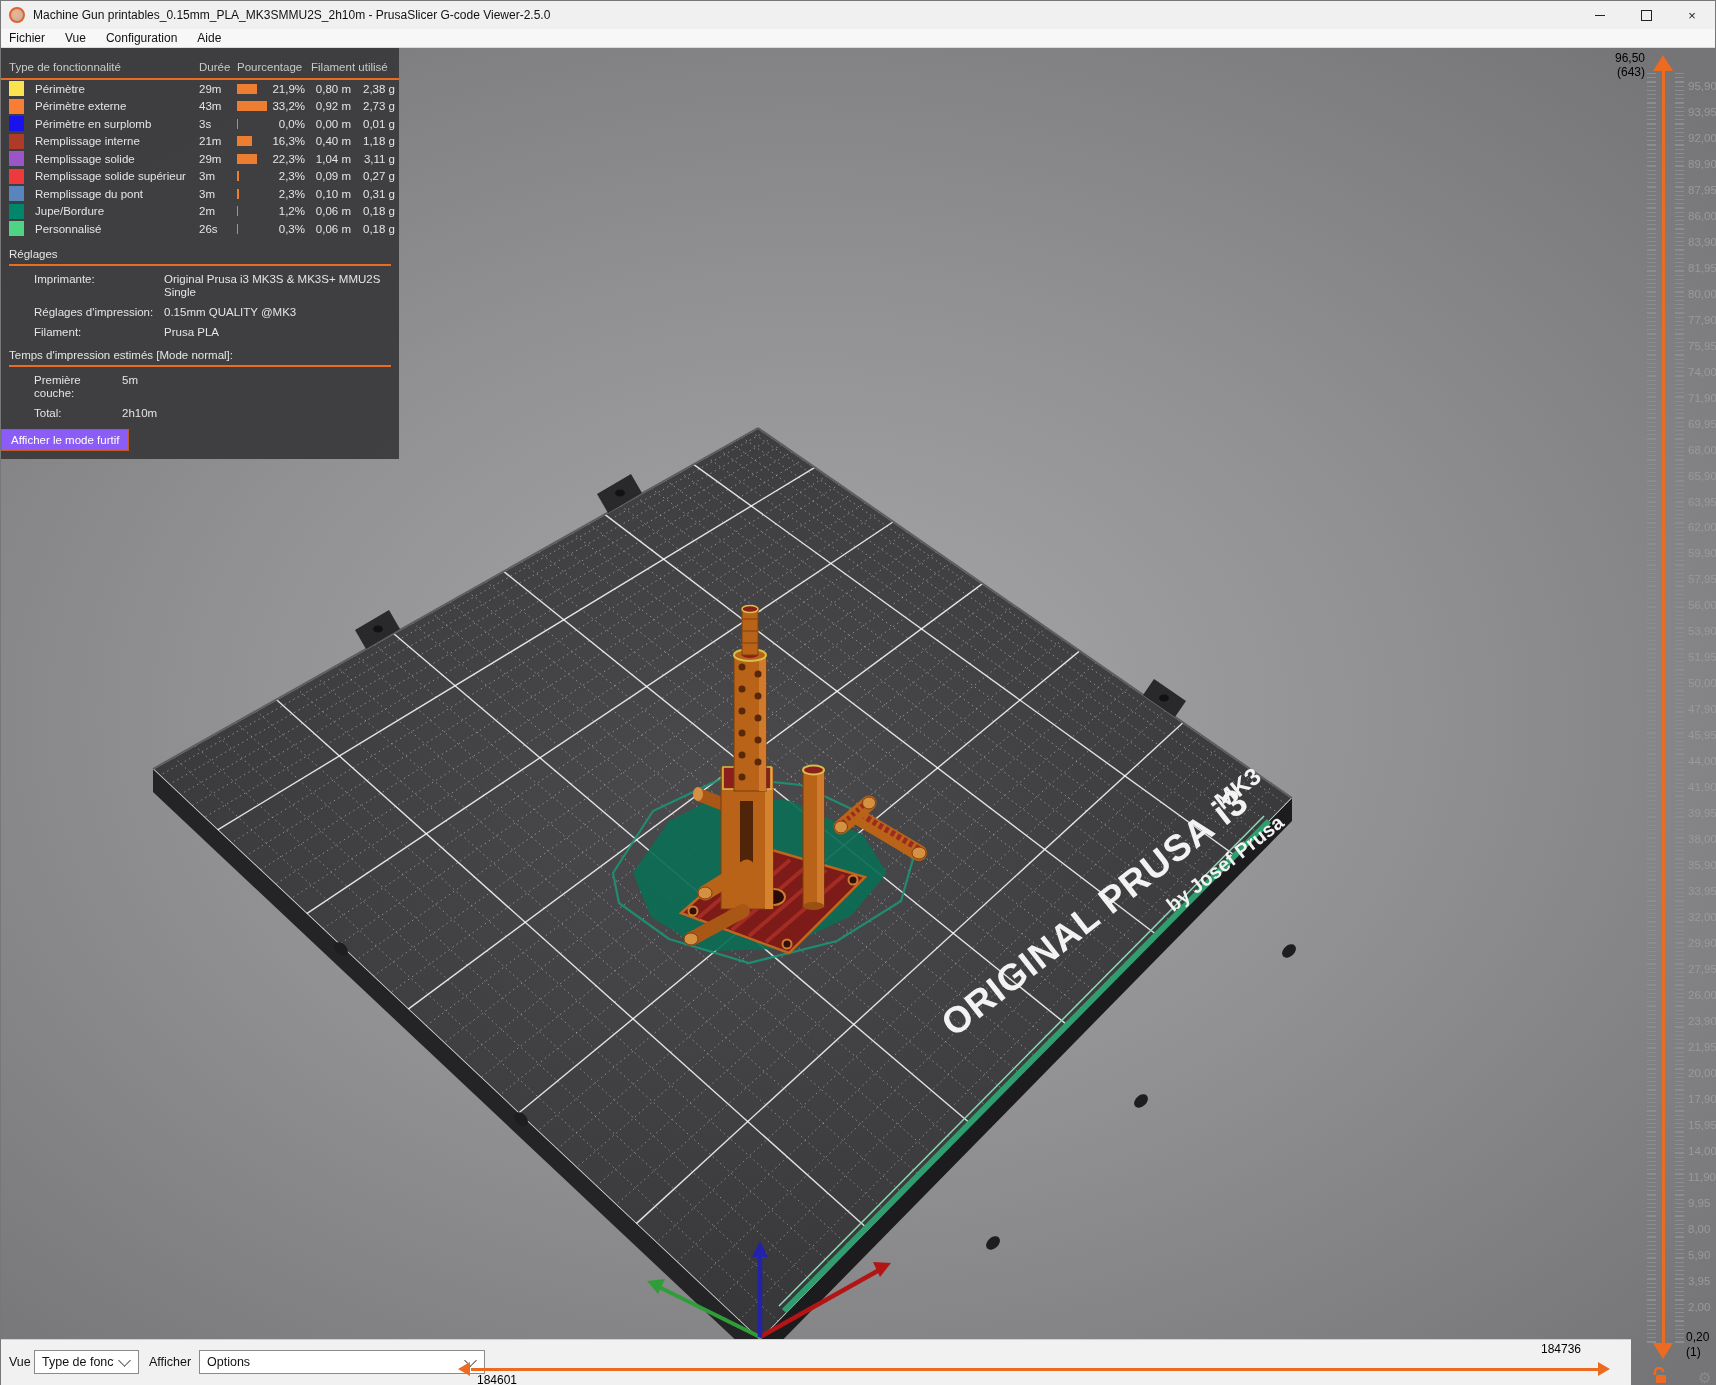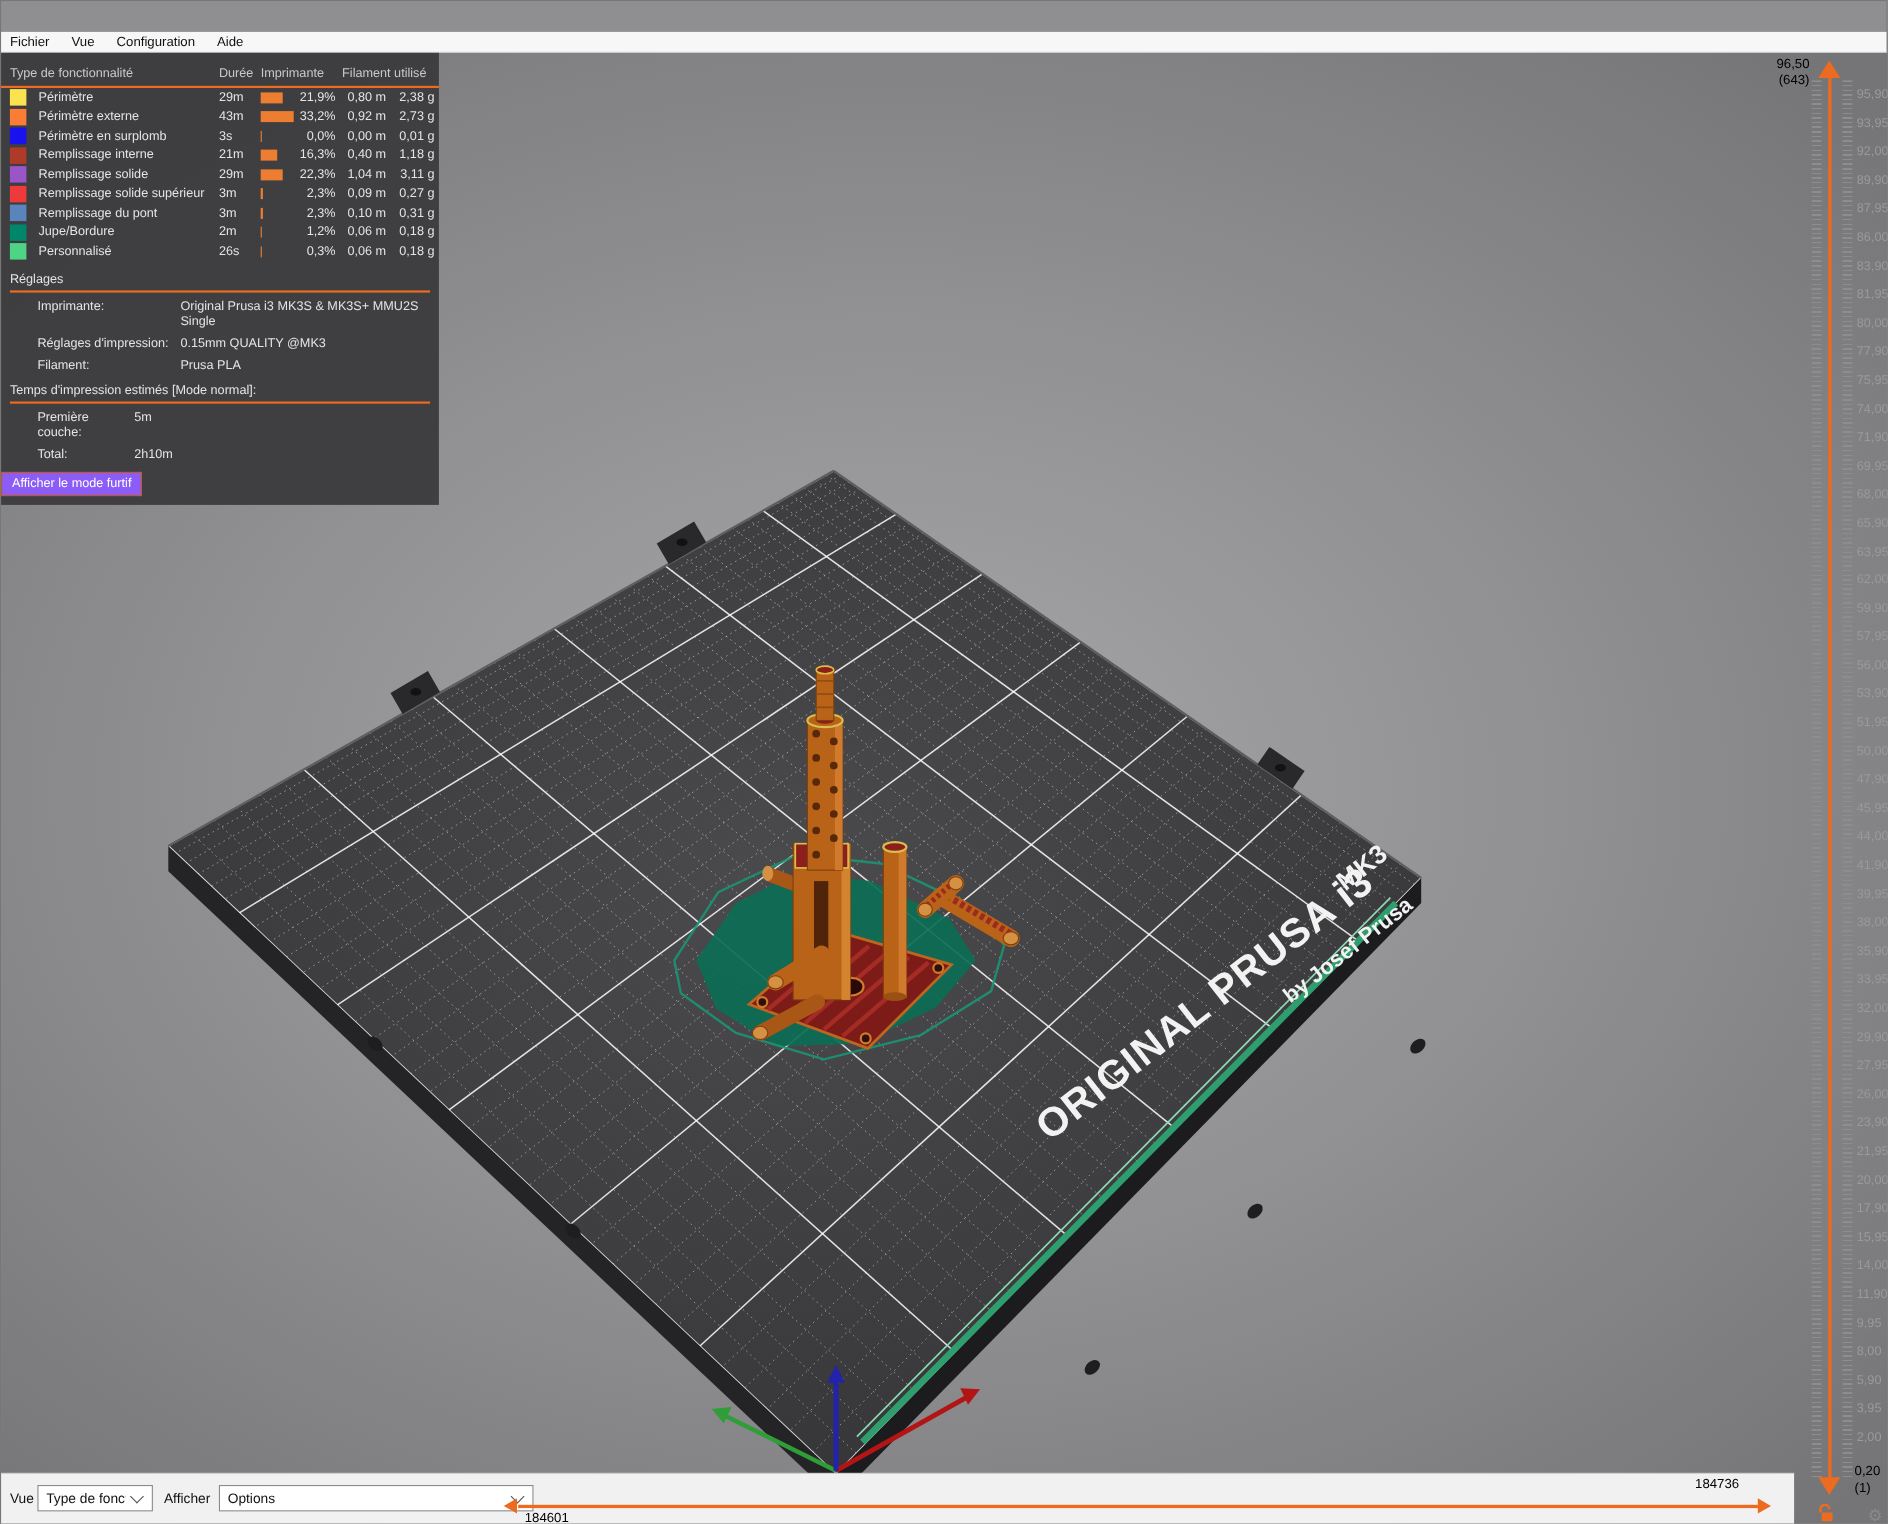"Machine Gun" div.titlebar { html: none -> <div> <div></div> <div>Machine Gun printables_0.15mm_PLA_MK3SMMU2S_2h10m - PrusaSlicer G-code Viewer-2.5.0</div> <div> <div> <span></span> </div> <div> <span></span> </div> <div> <span>×</span> </div> </div> </div> }
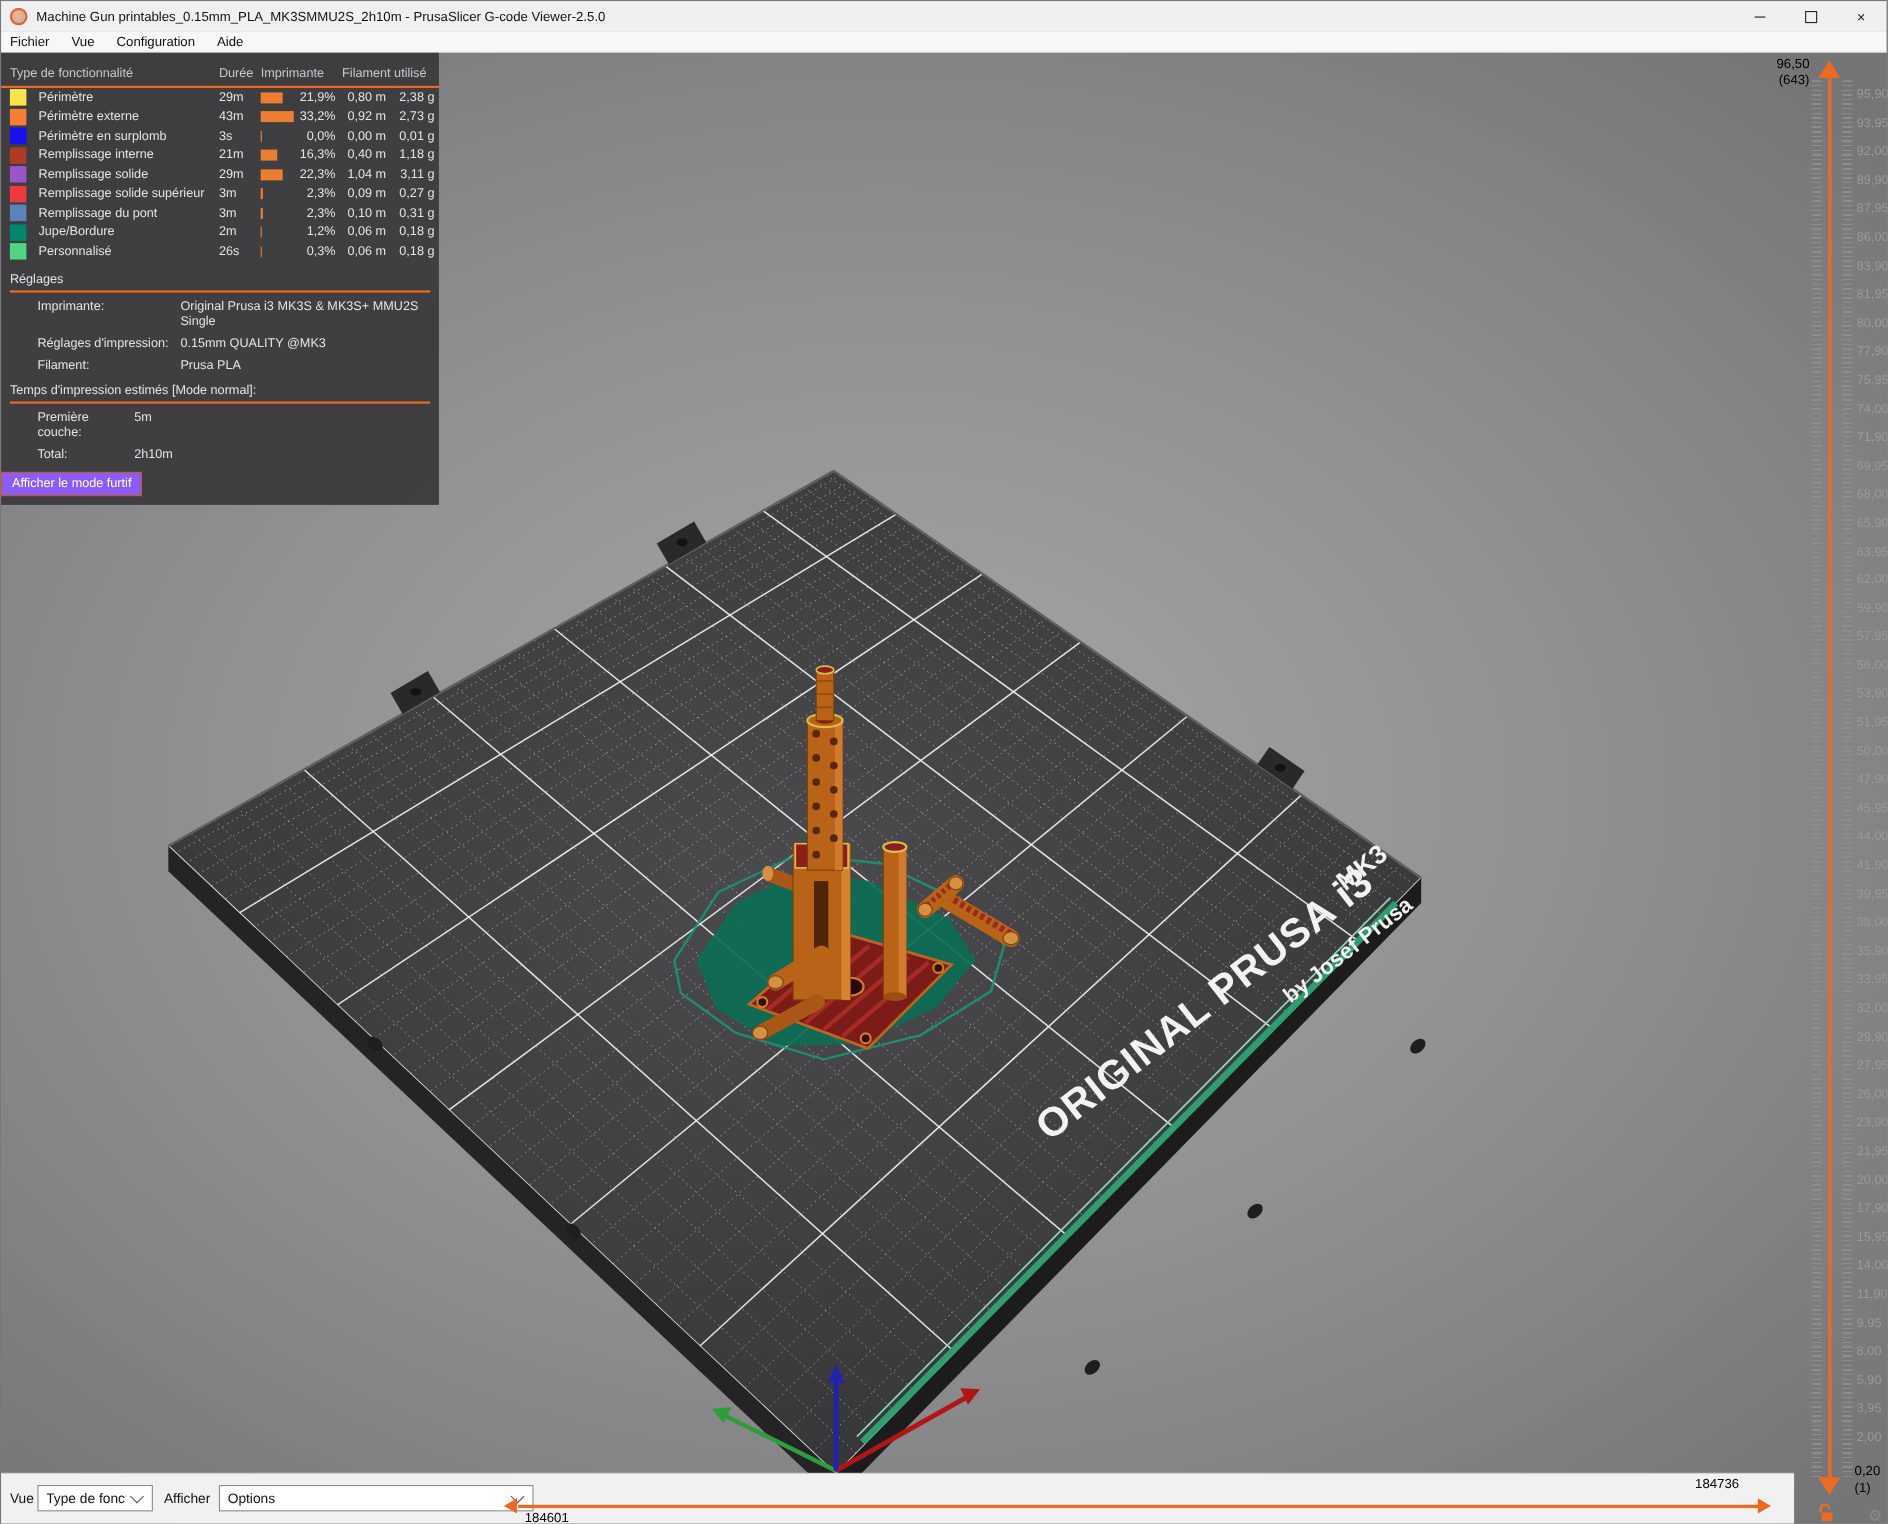"Imprimante" div.h-pct { text: Imprimante -> Pourcentage }
